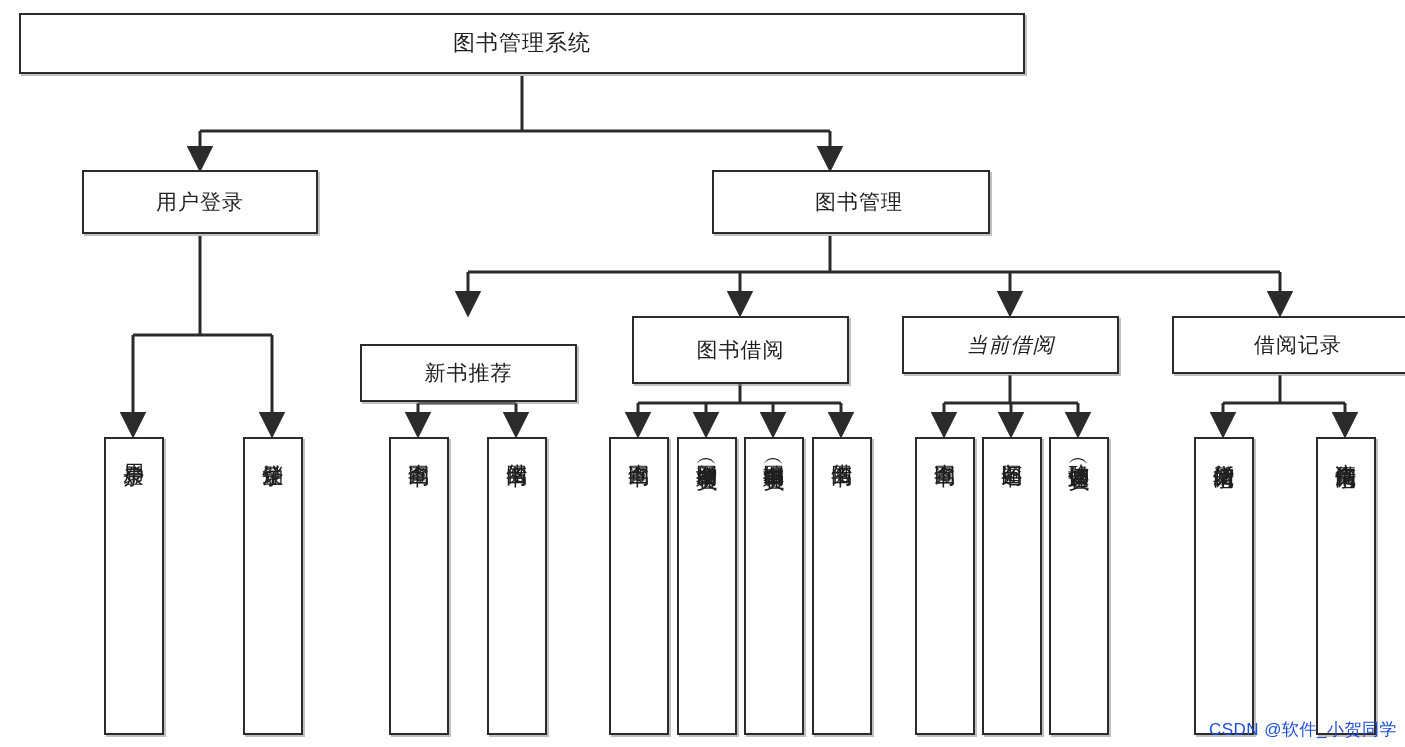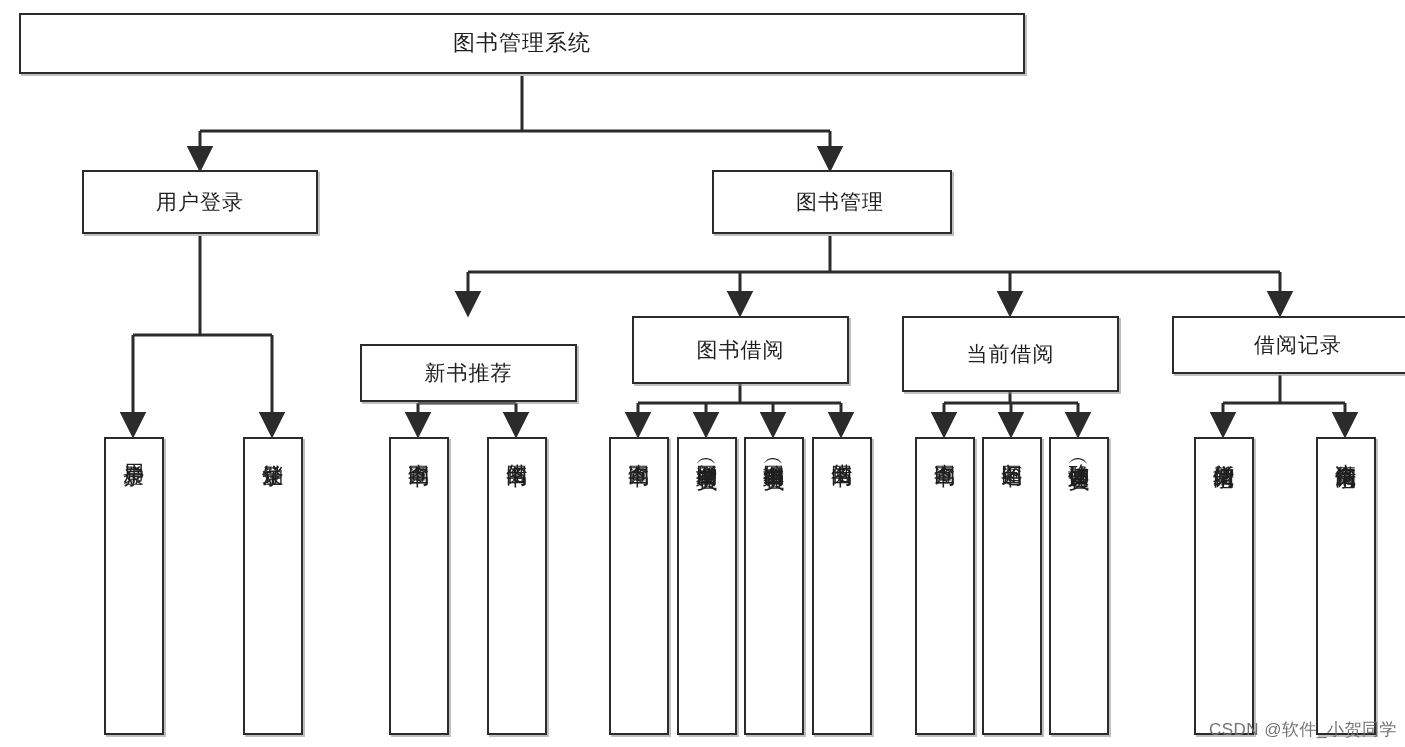"图书管理" div.node { width: 240px -> 278px }
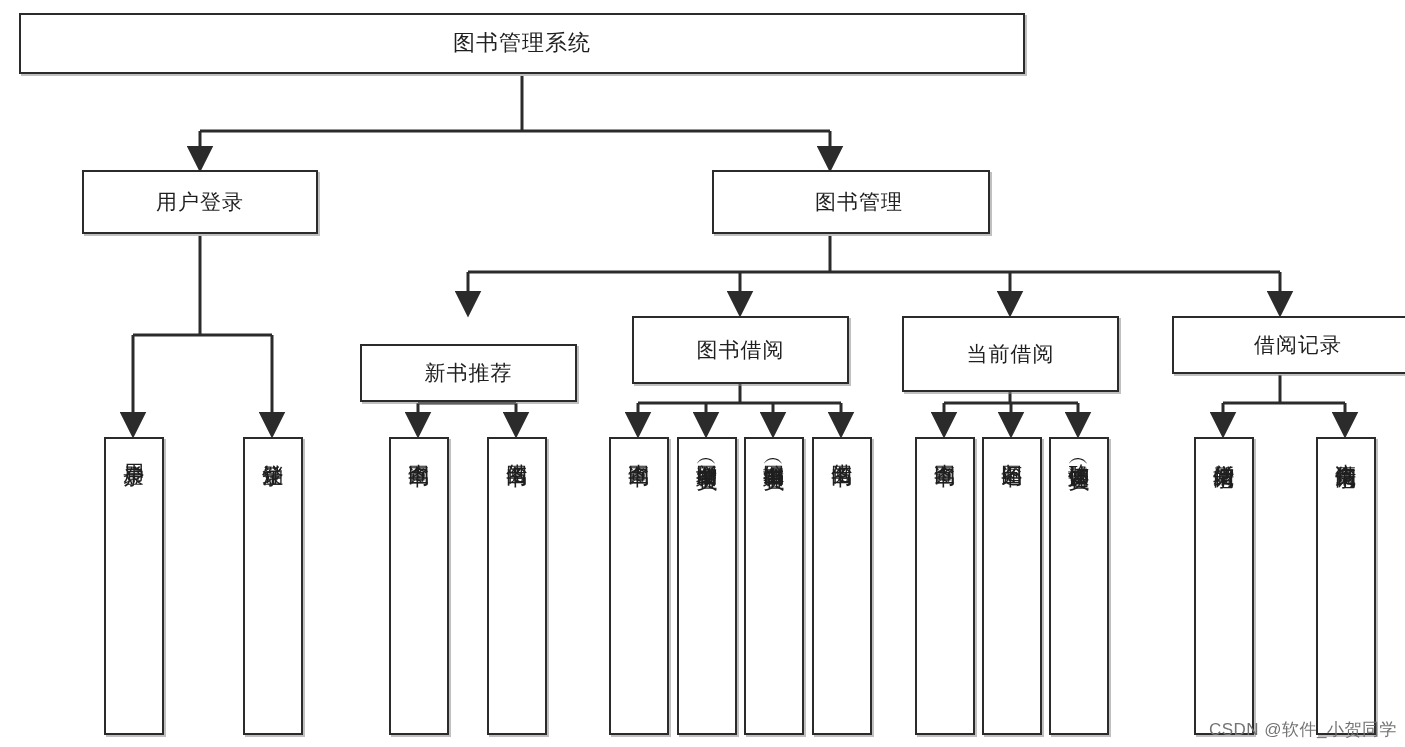"当前借阅" div.node { font-style: none -> italic; height: 76px -> 58px }
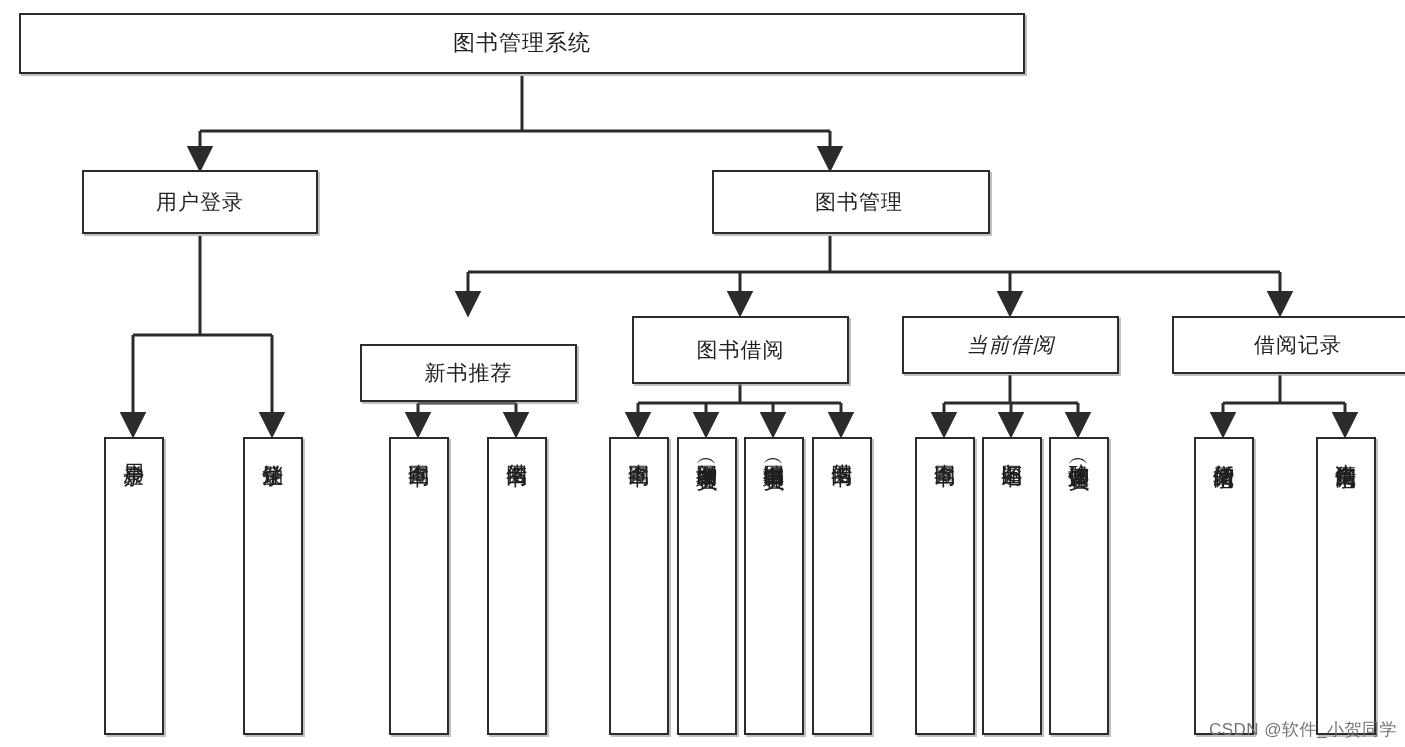"CSDN @软件_小贺同学" .watermark { color: #737373 -> #1d4ed8 }
